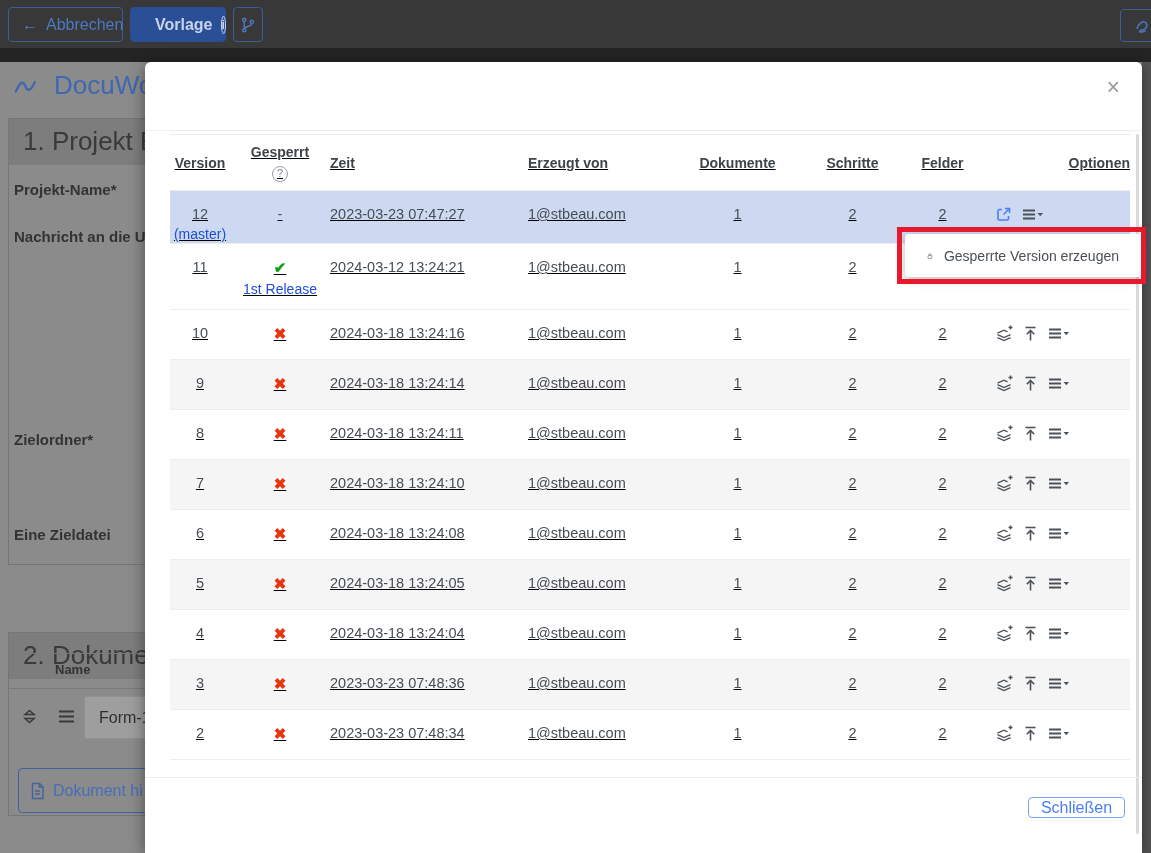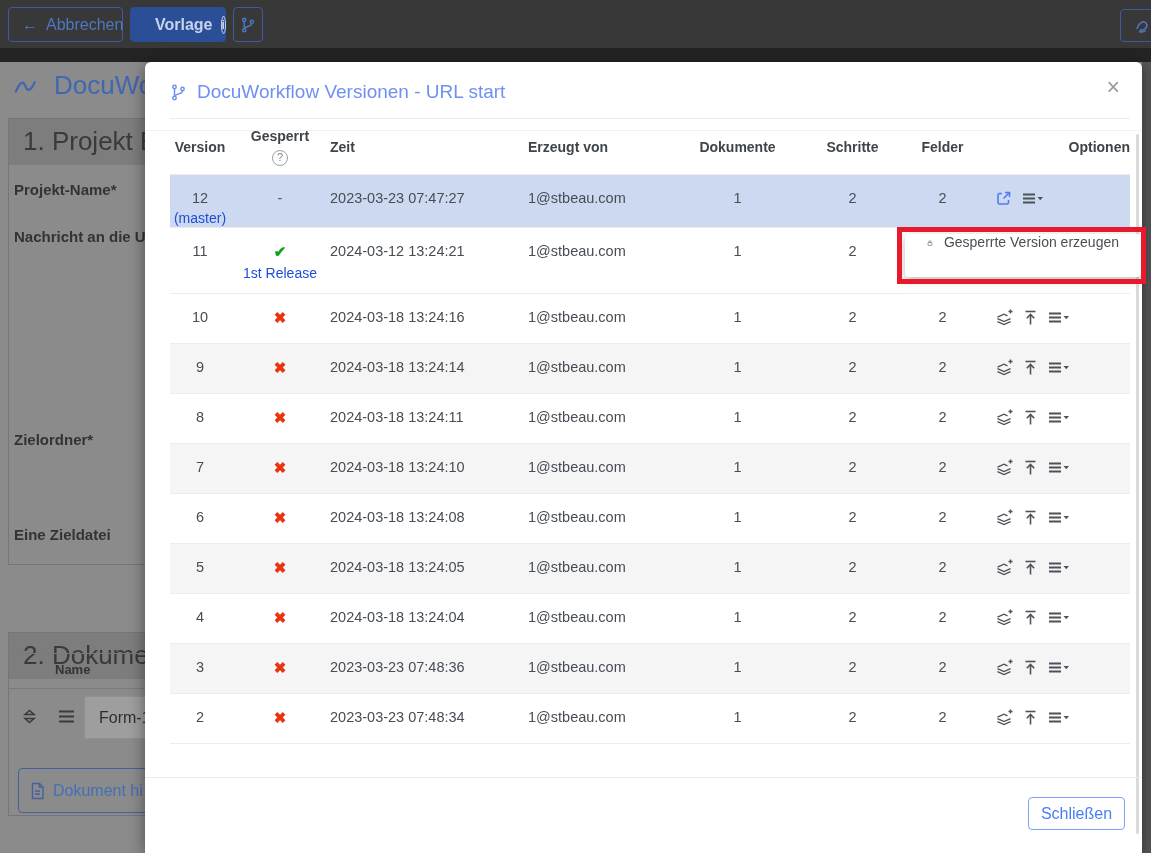"DocuWorkflow Versionen - URL start" div.modal-title { html: <div> <svg> <circle></circle> <circle></circle> <circle></circle> <path></path> <path></path> </svg> <span>DocuWorkflow Versionen - URL start</span> </div> -> none }
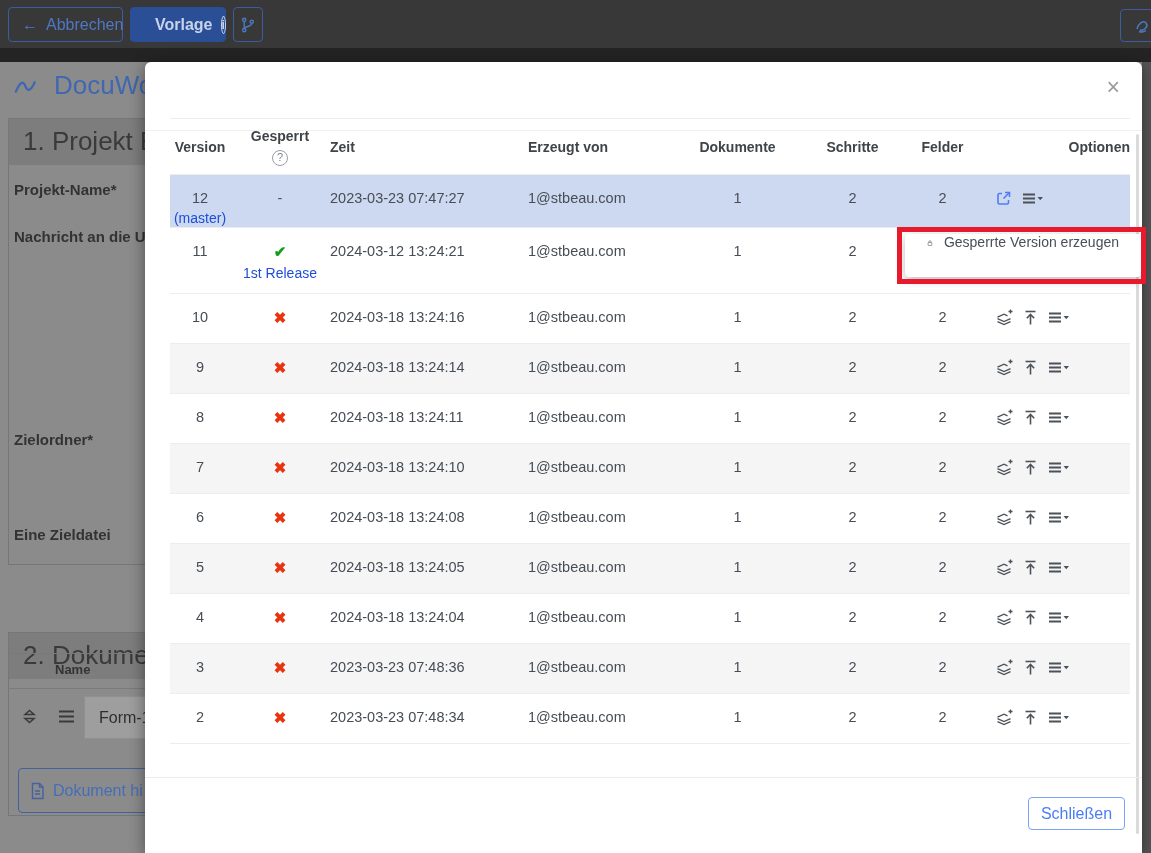"Version" table.vtable { text-decoration: none -> underline; top: 56px -> 72px }
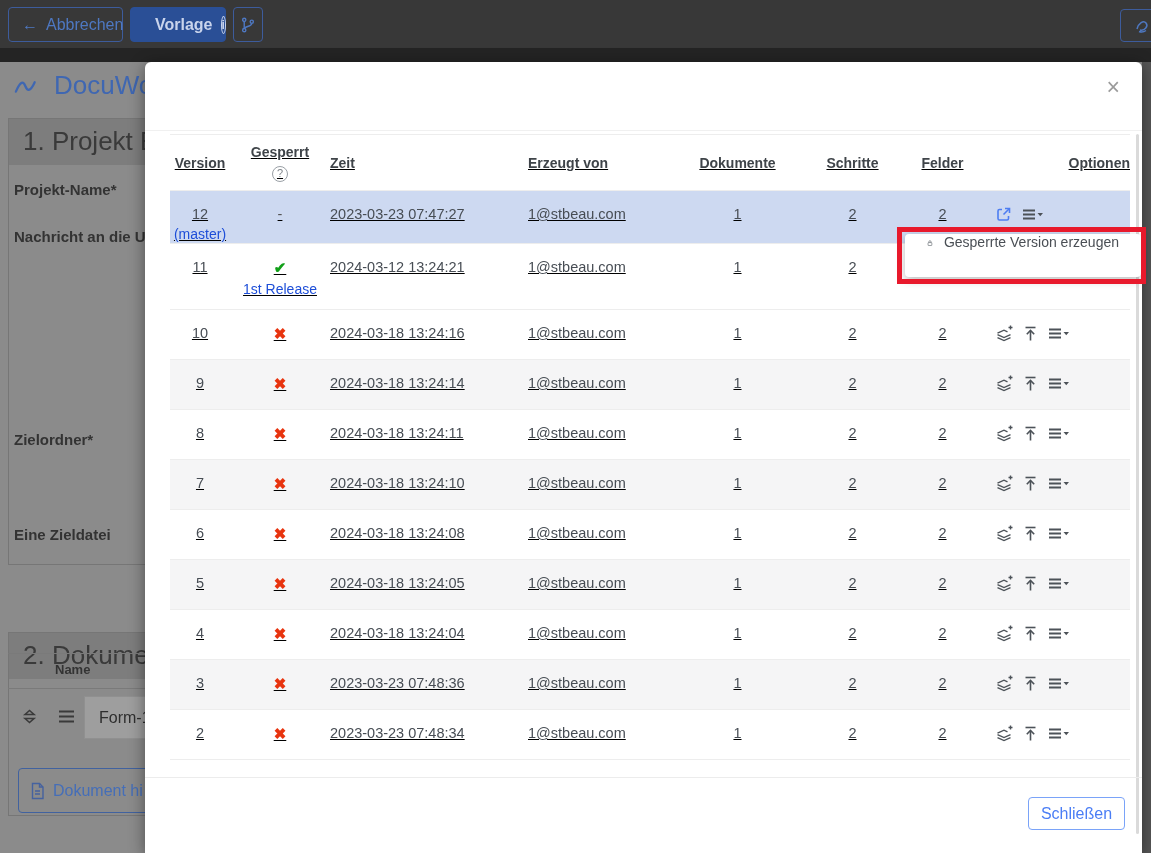"Gesperrte Version erzeugen" .dropdown { align-items: flex-start -> center }
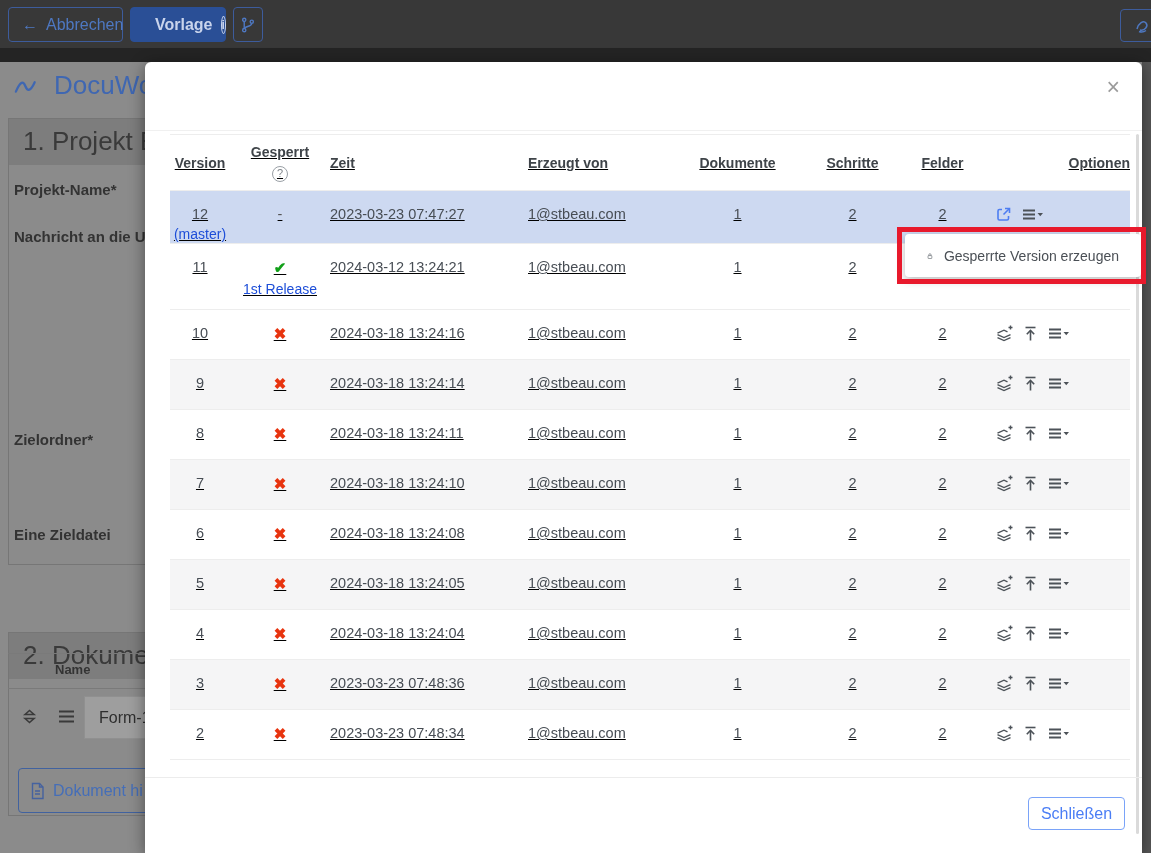"Schließen" .btn-close { height: 33px -> 21px }
